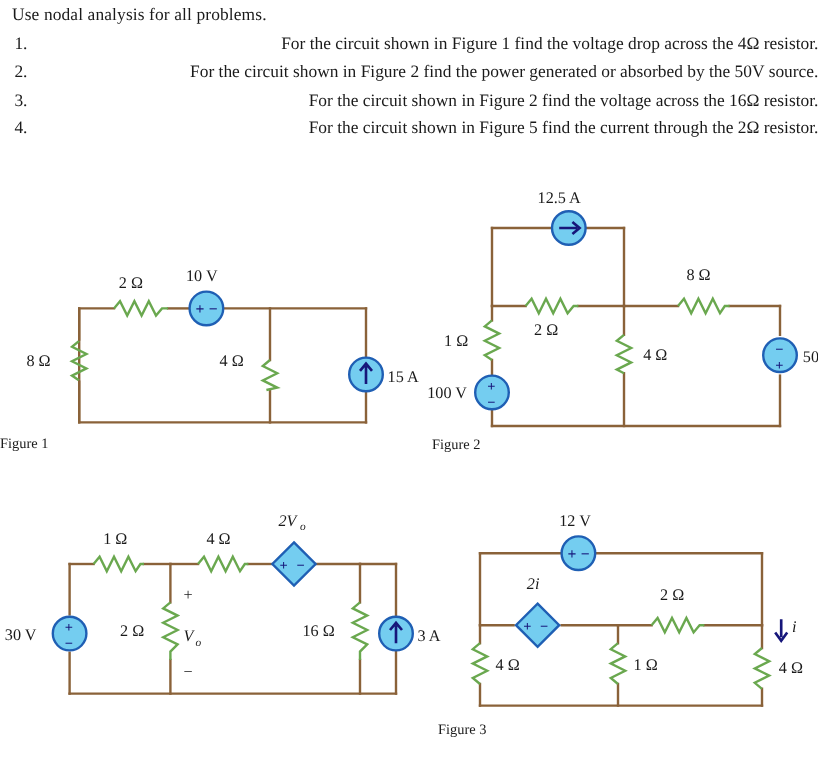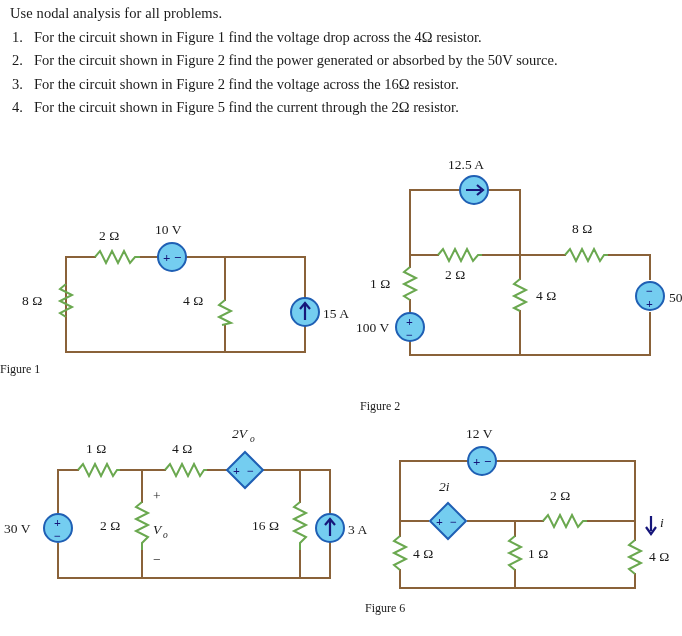"For the circuit shown in" .problem-body { text-align: none -> right }
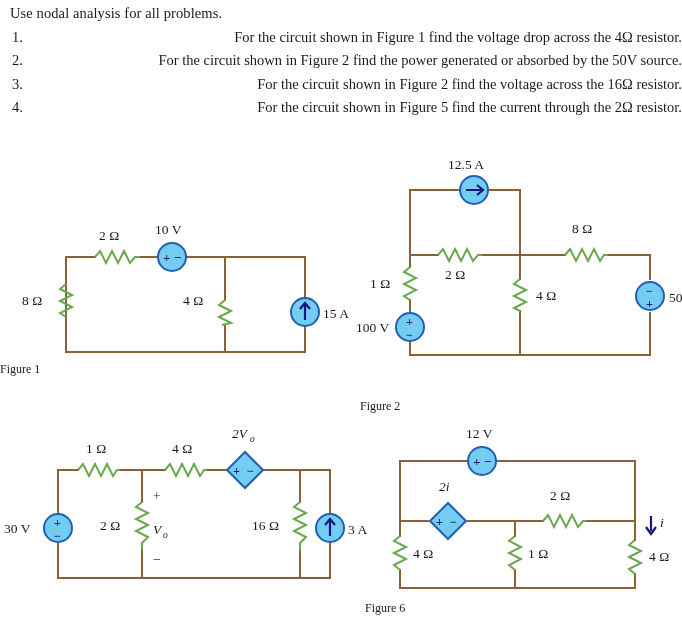"Figure 2" div.fig-caption { margin-top: 36px -> none }
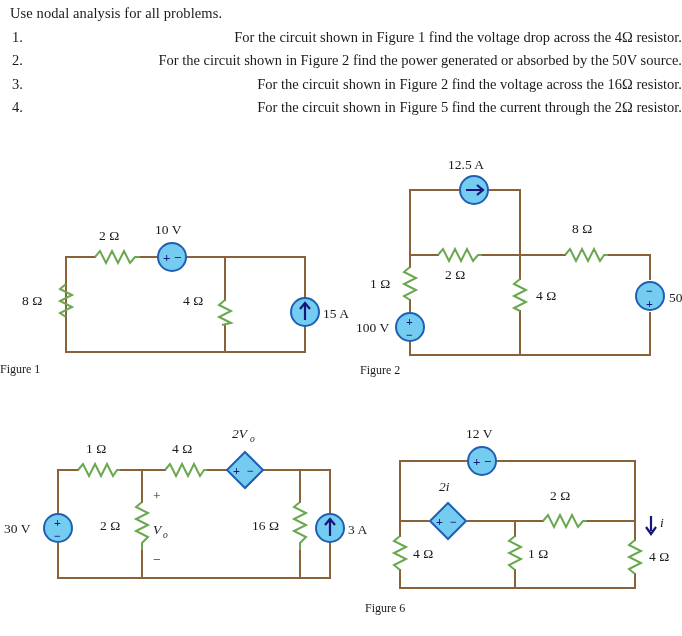"Figure 6" div.fig-caption { text: 6 -> 3 }
